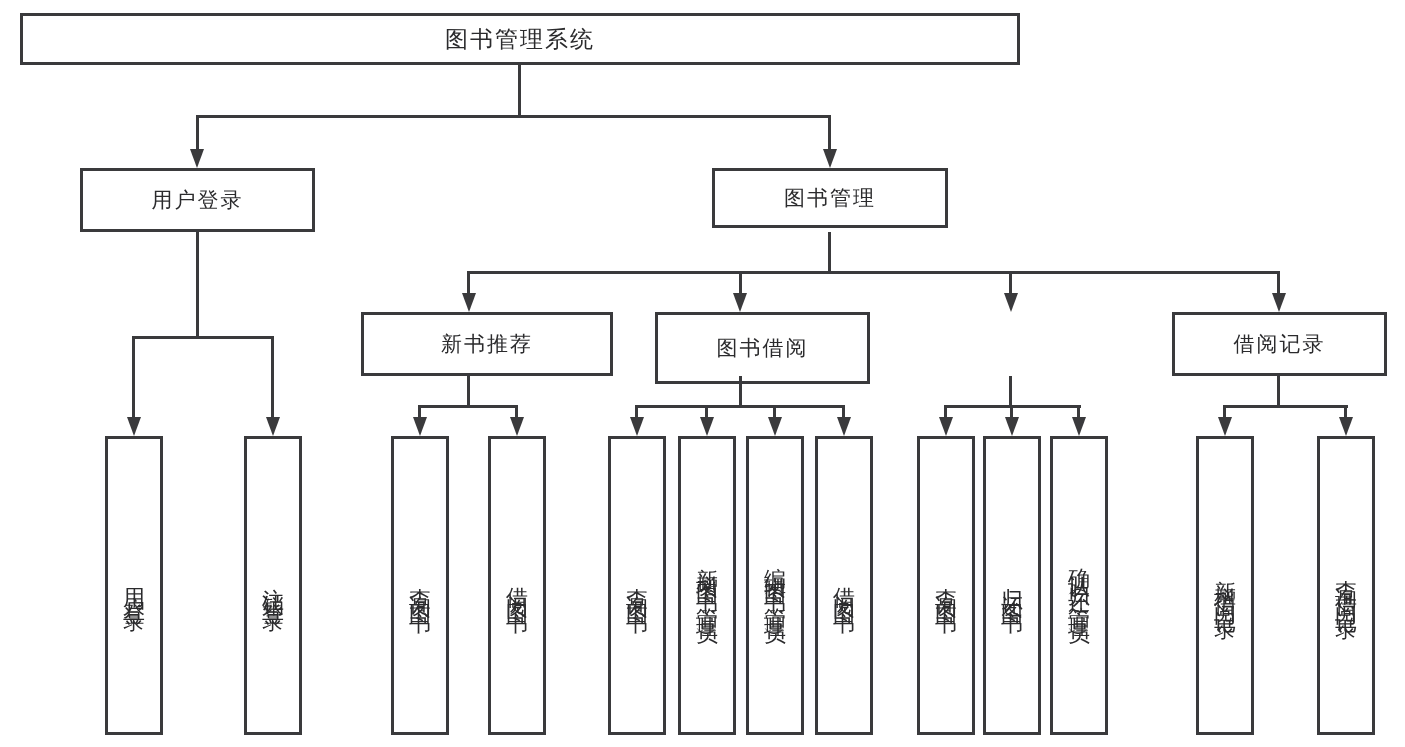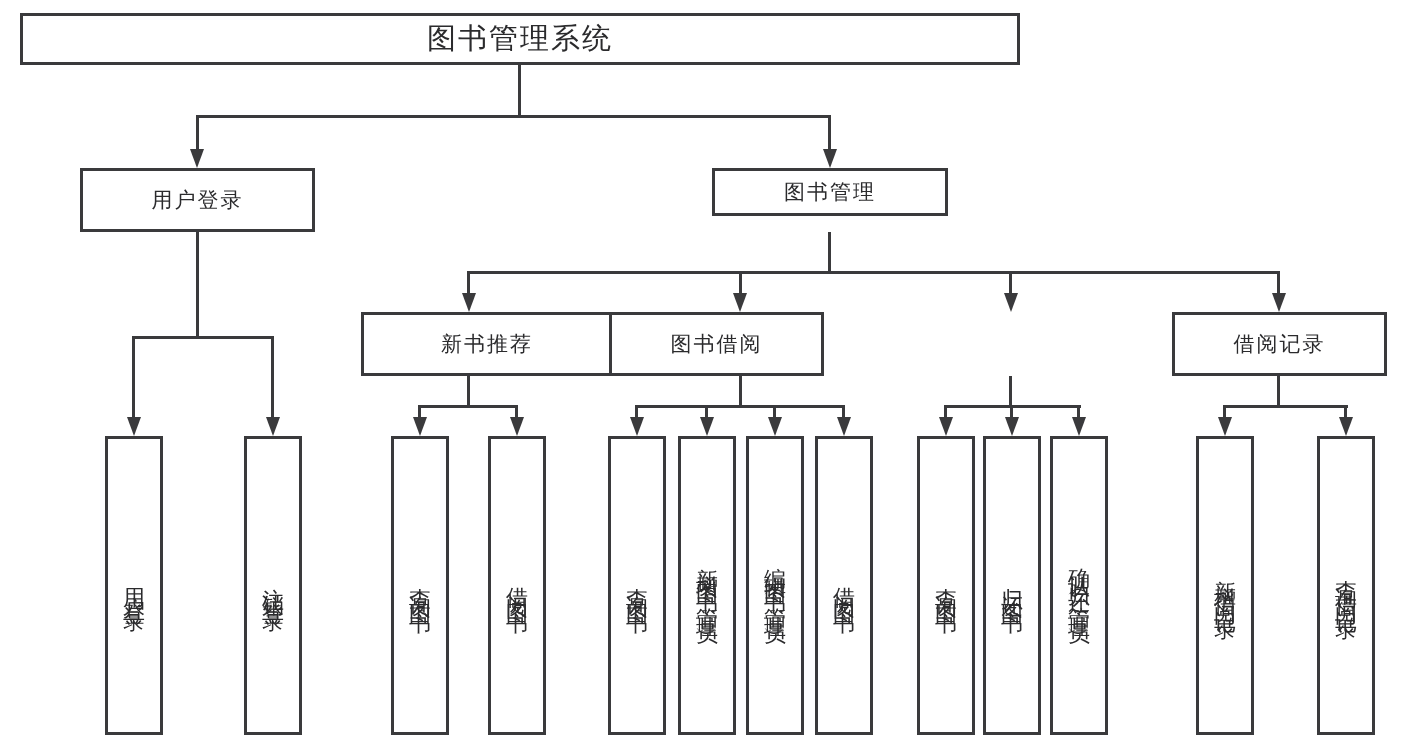"图书管理系统" .box.root { font-size: 29px -> 23px }
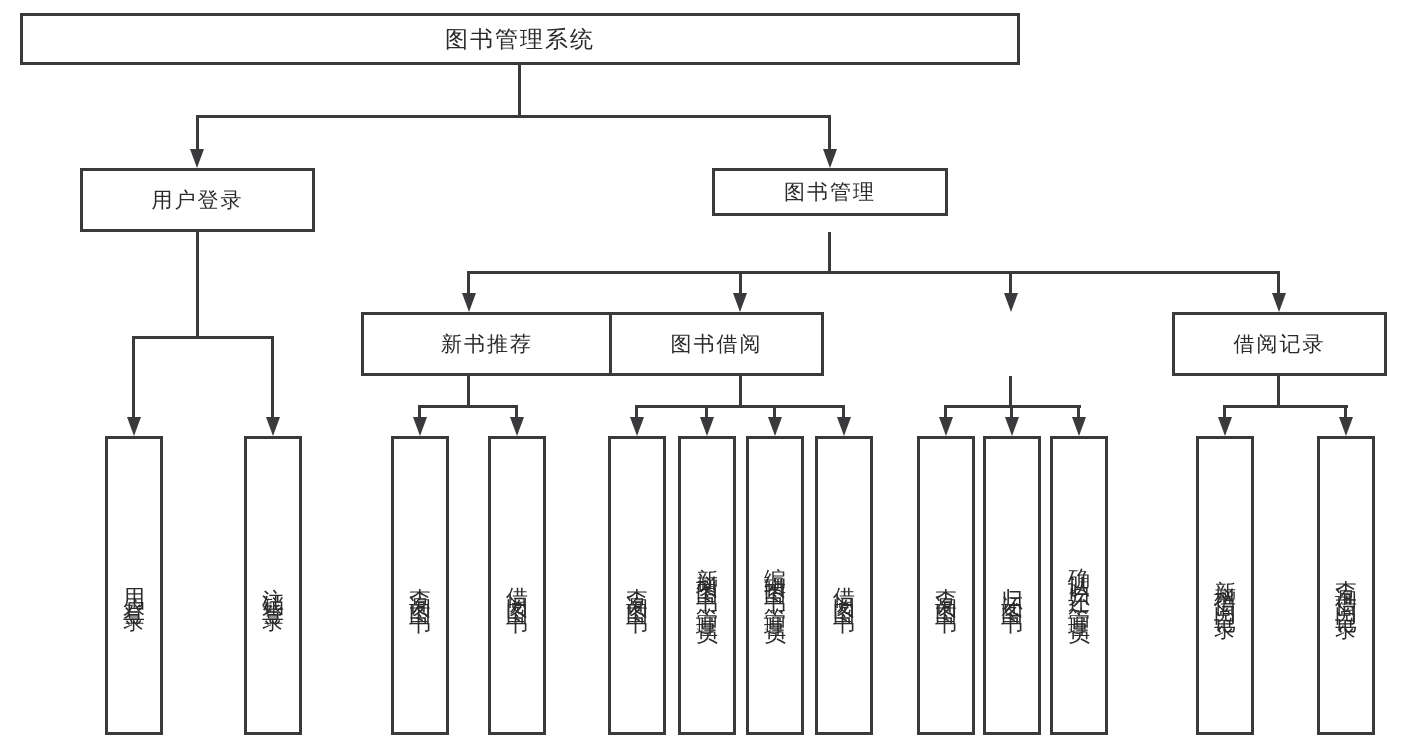"图书管理" div.box { height: 48px -> 60px }
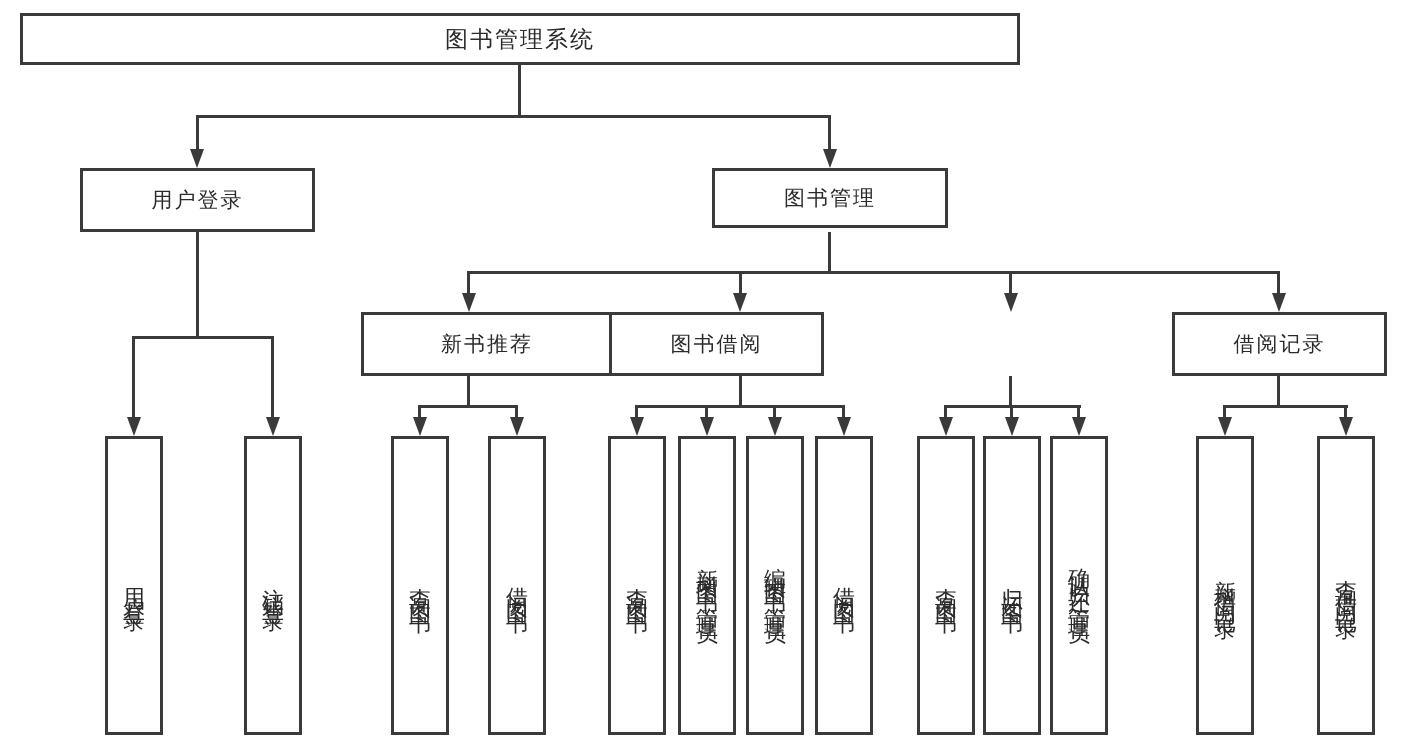"图书借阅" div.box { height: 64px -> 72px; left: 609px -> 655px }
